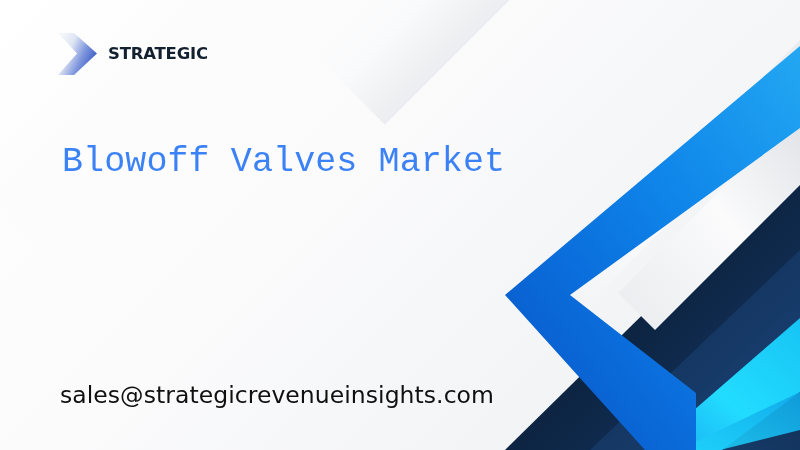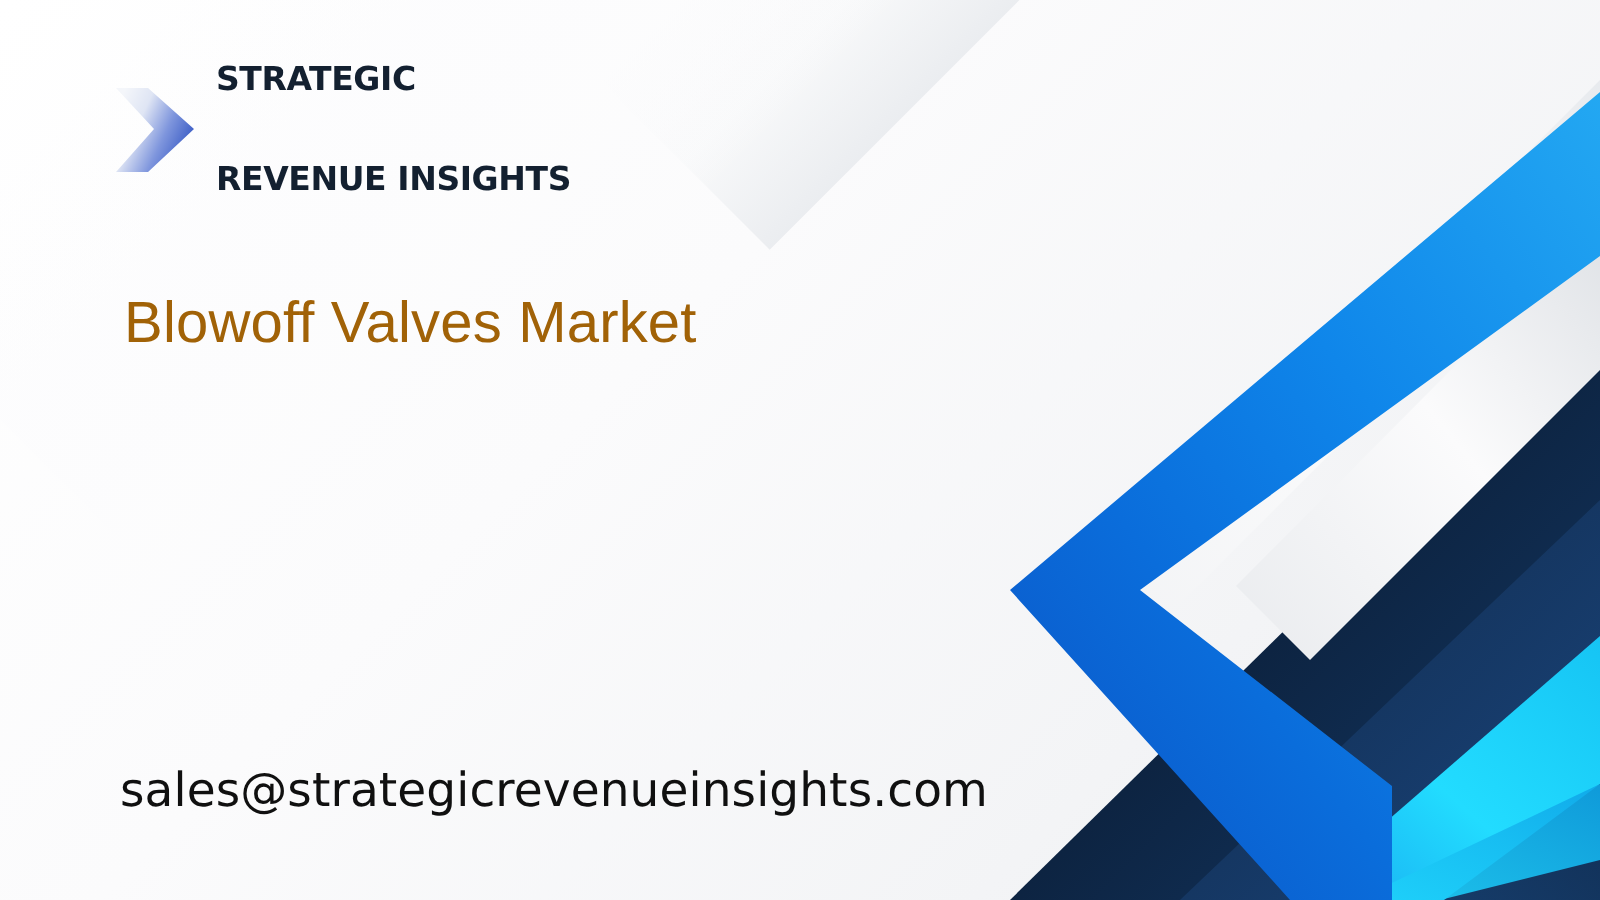"REVENUE INSIGHTS" span.logo-word { html: <span>REVENUE INSIGHTS</span> -> none }
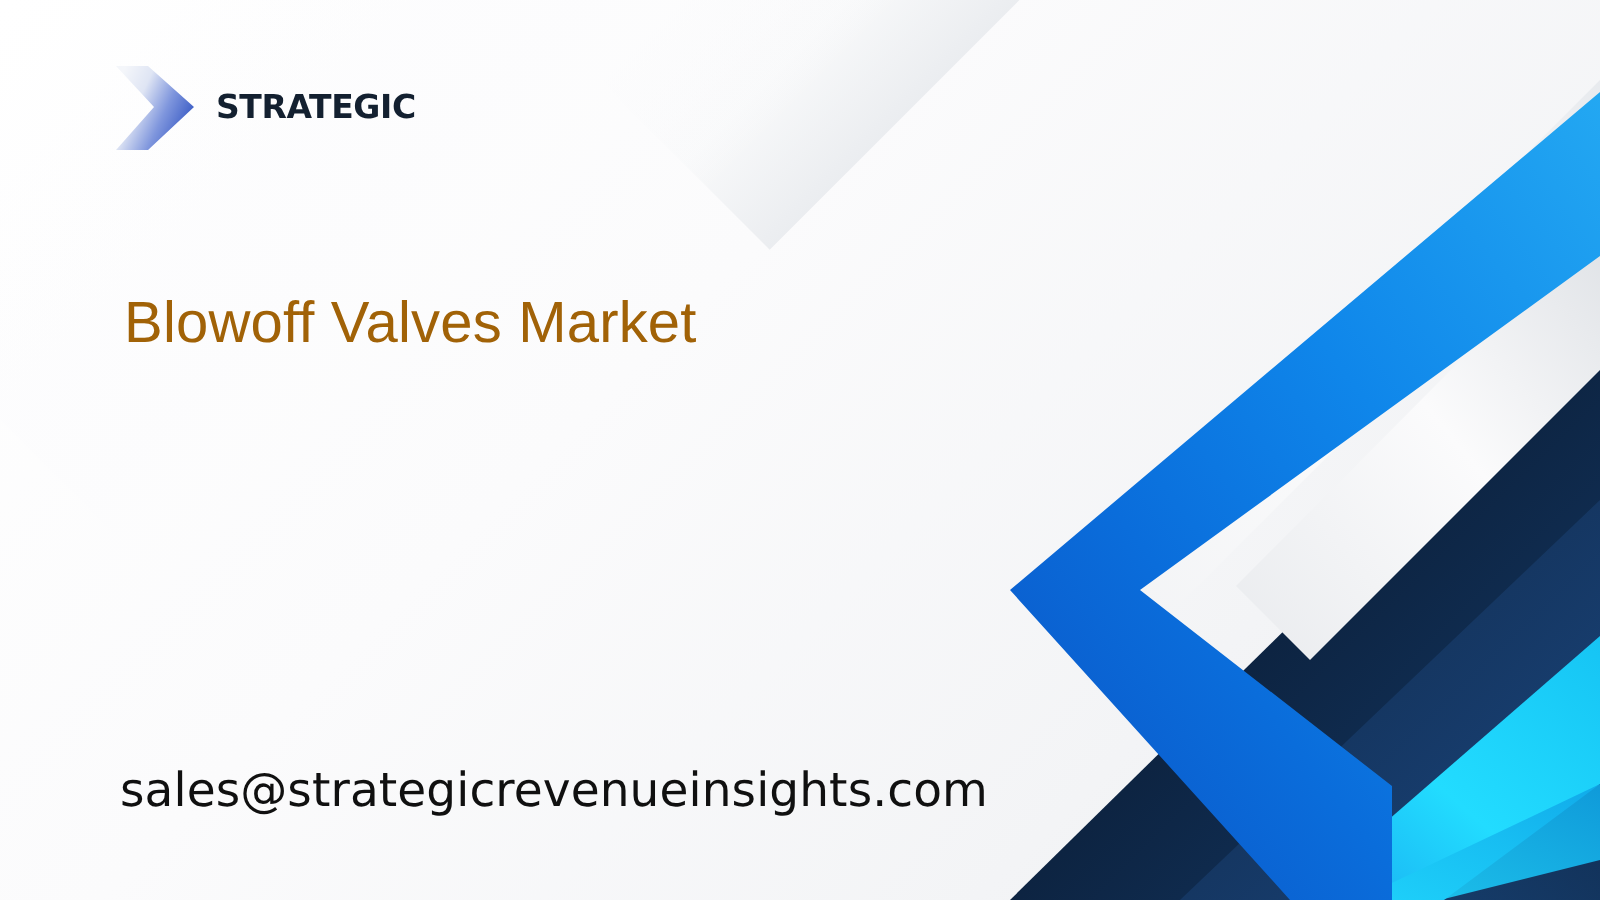"Blowoff Valves Market" .title { color: #a16207 -> #3b82f6; font-family: Liberation Sans, sans-serif -> Liberation Mono, monospace; font-size: 29px -> 35px }
